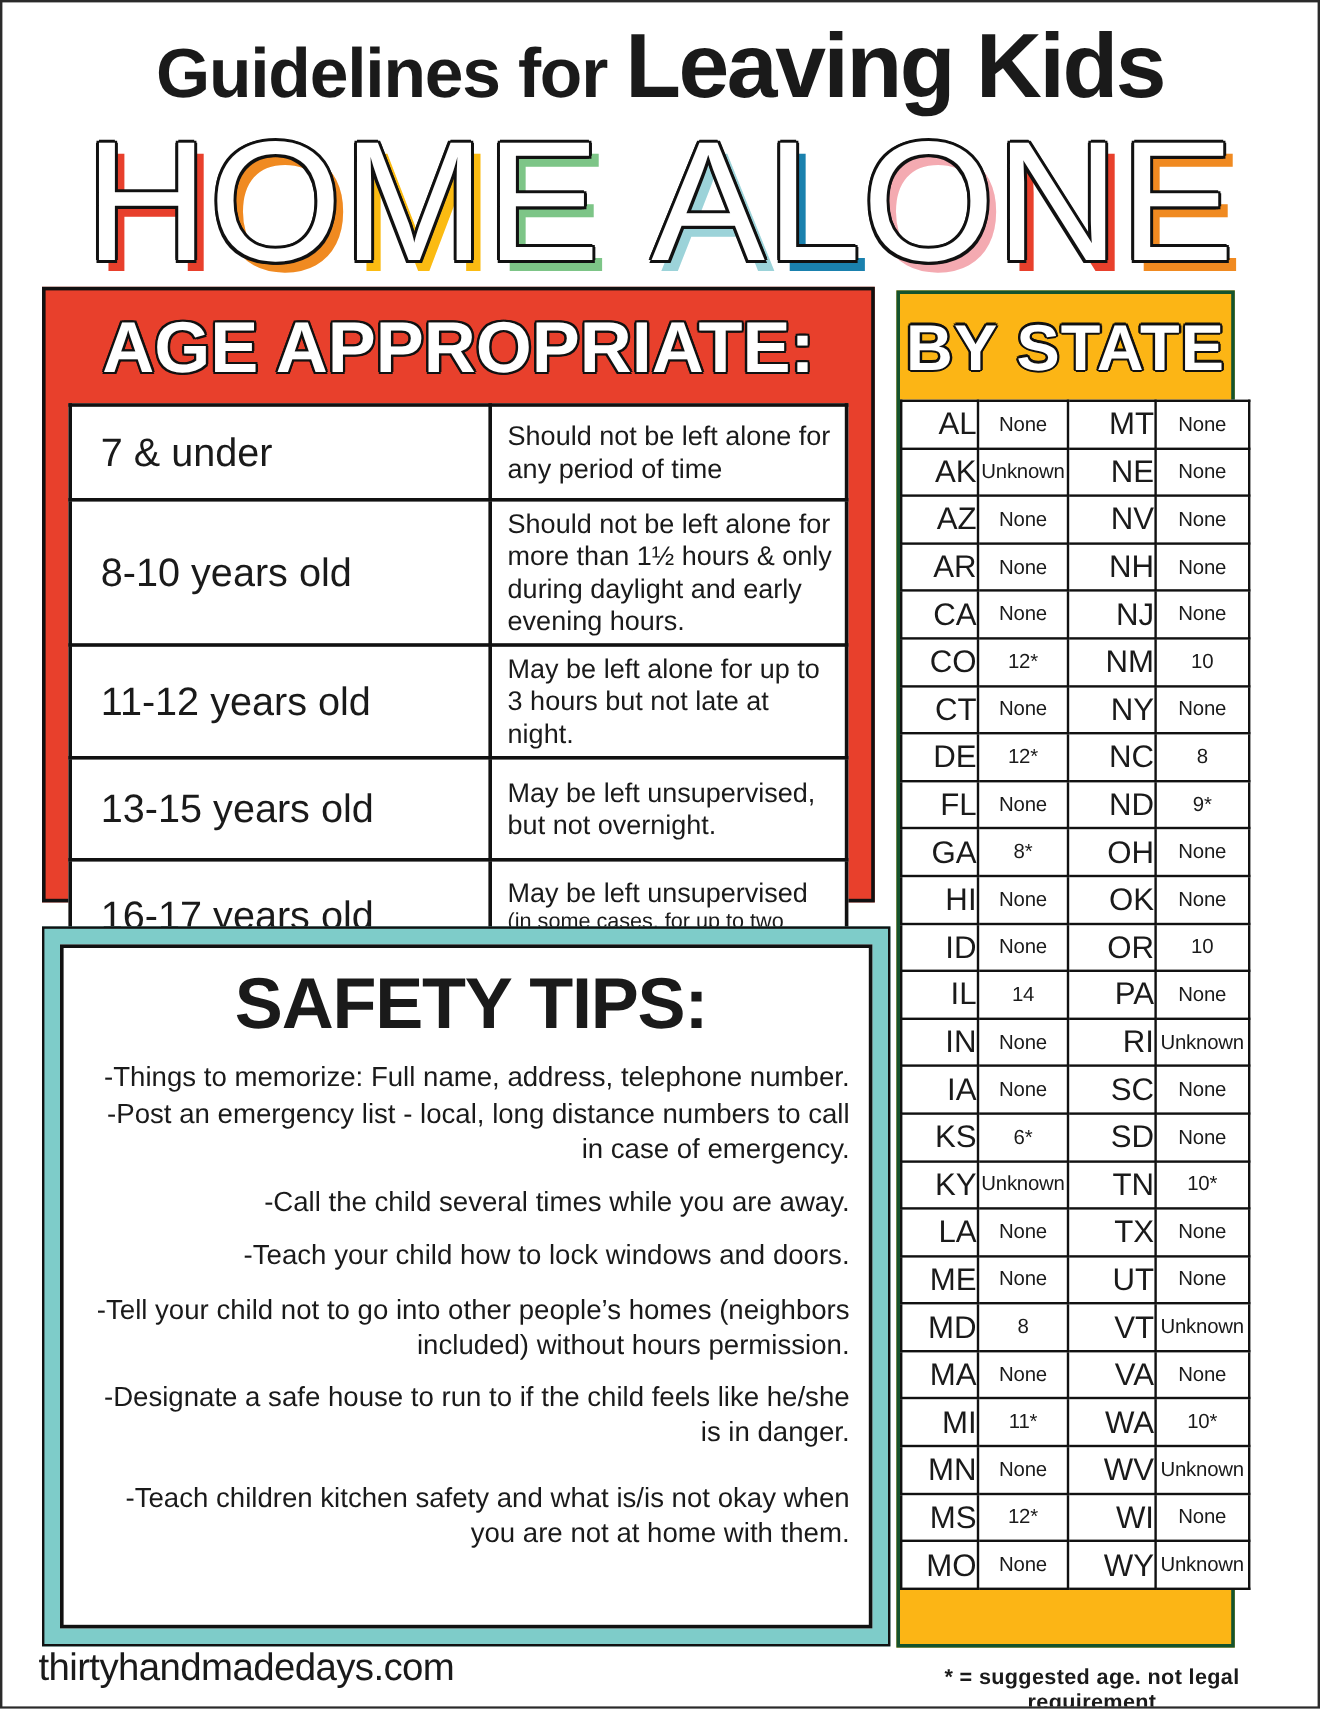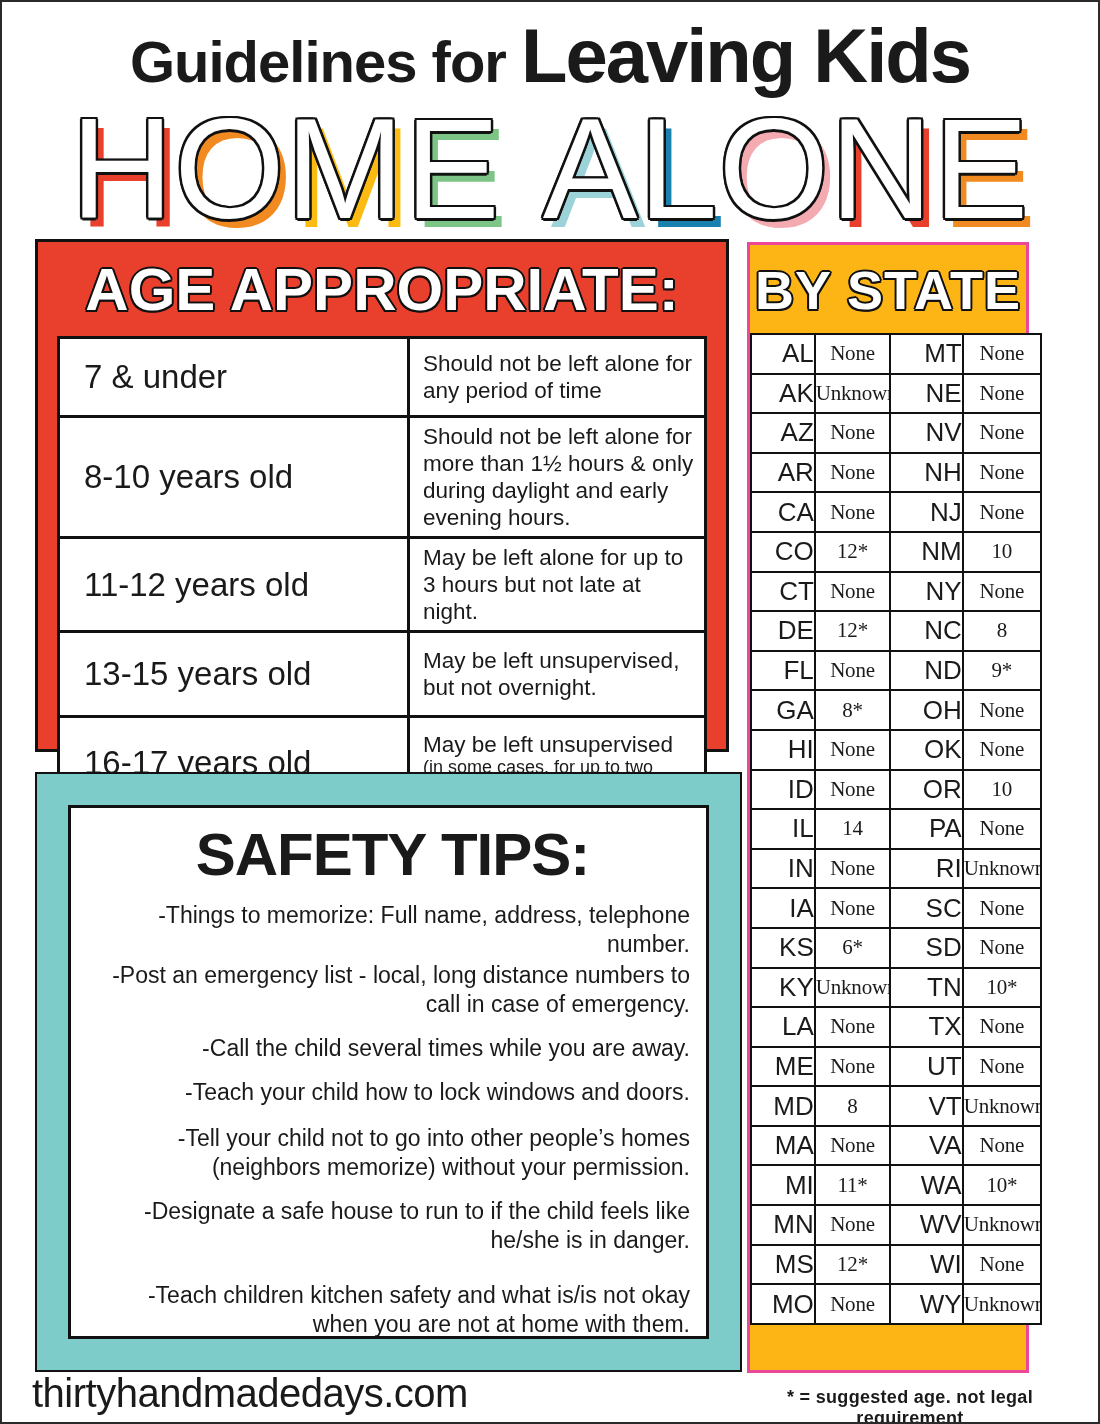"BY STATE" .state-box { border: 3px solid #ec4899 -> 3px solid #14532d }
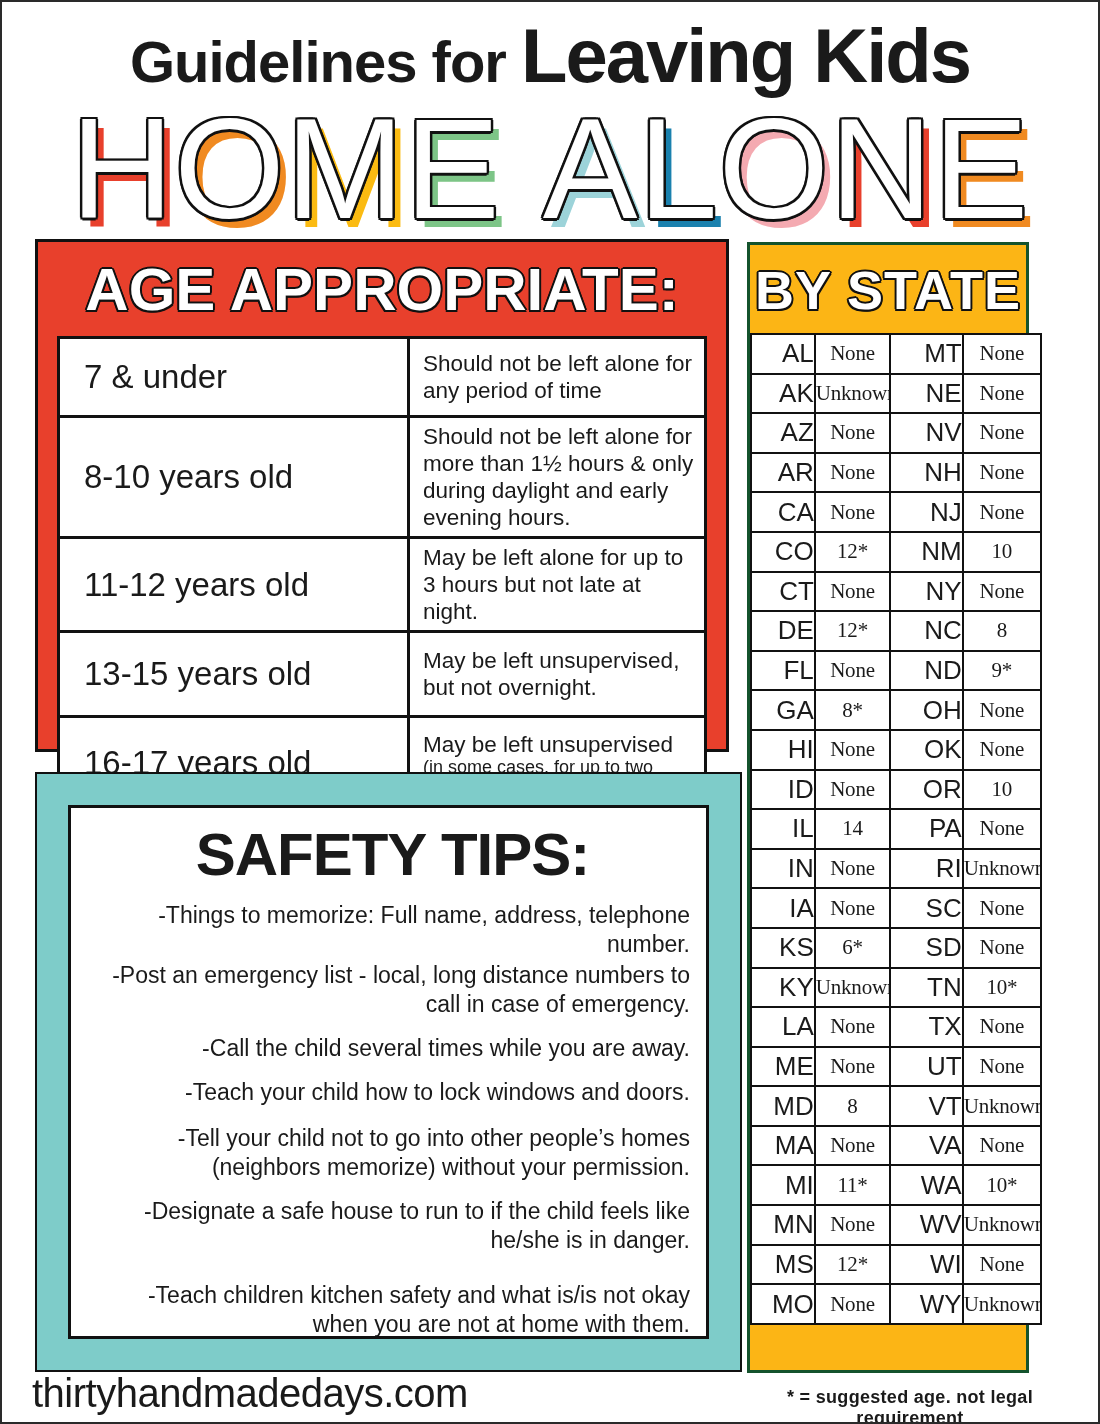"None" .state-table td.val { font-family: Liberation Serif, serif -> none; font-size: 21px -> 17px }
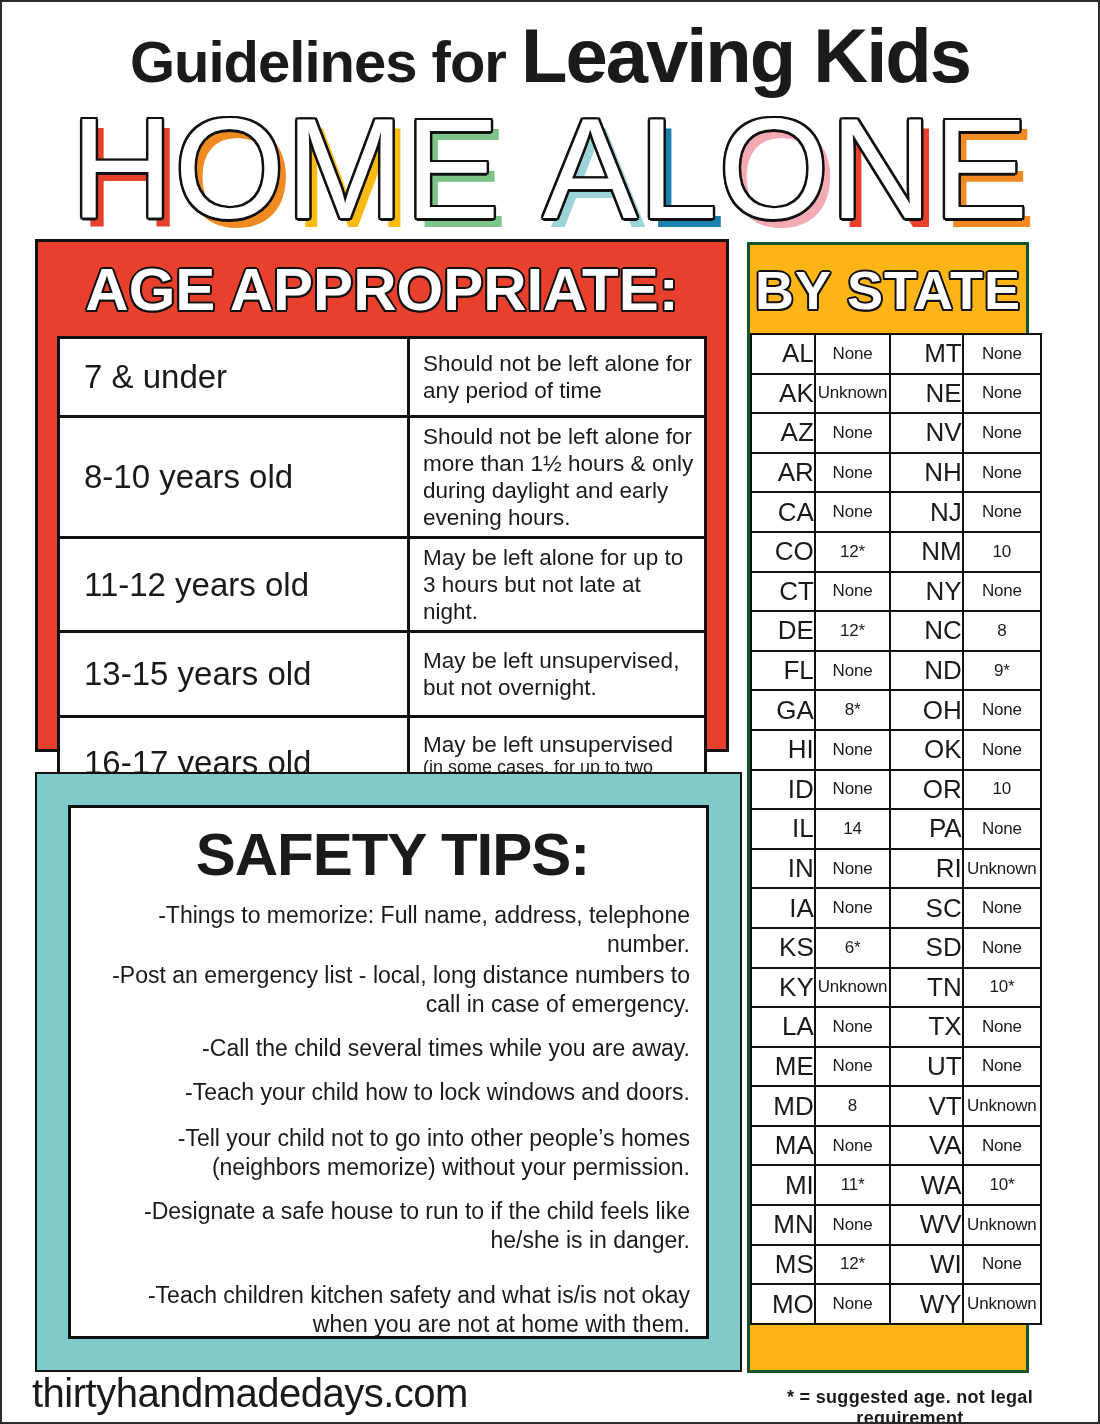"SAFETY TIPS:" .safety-box { padding: 31px -> 13px }
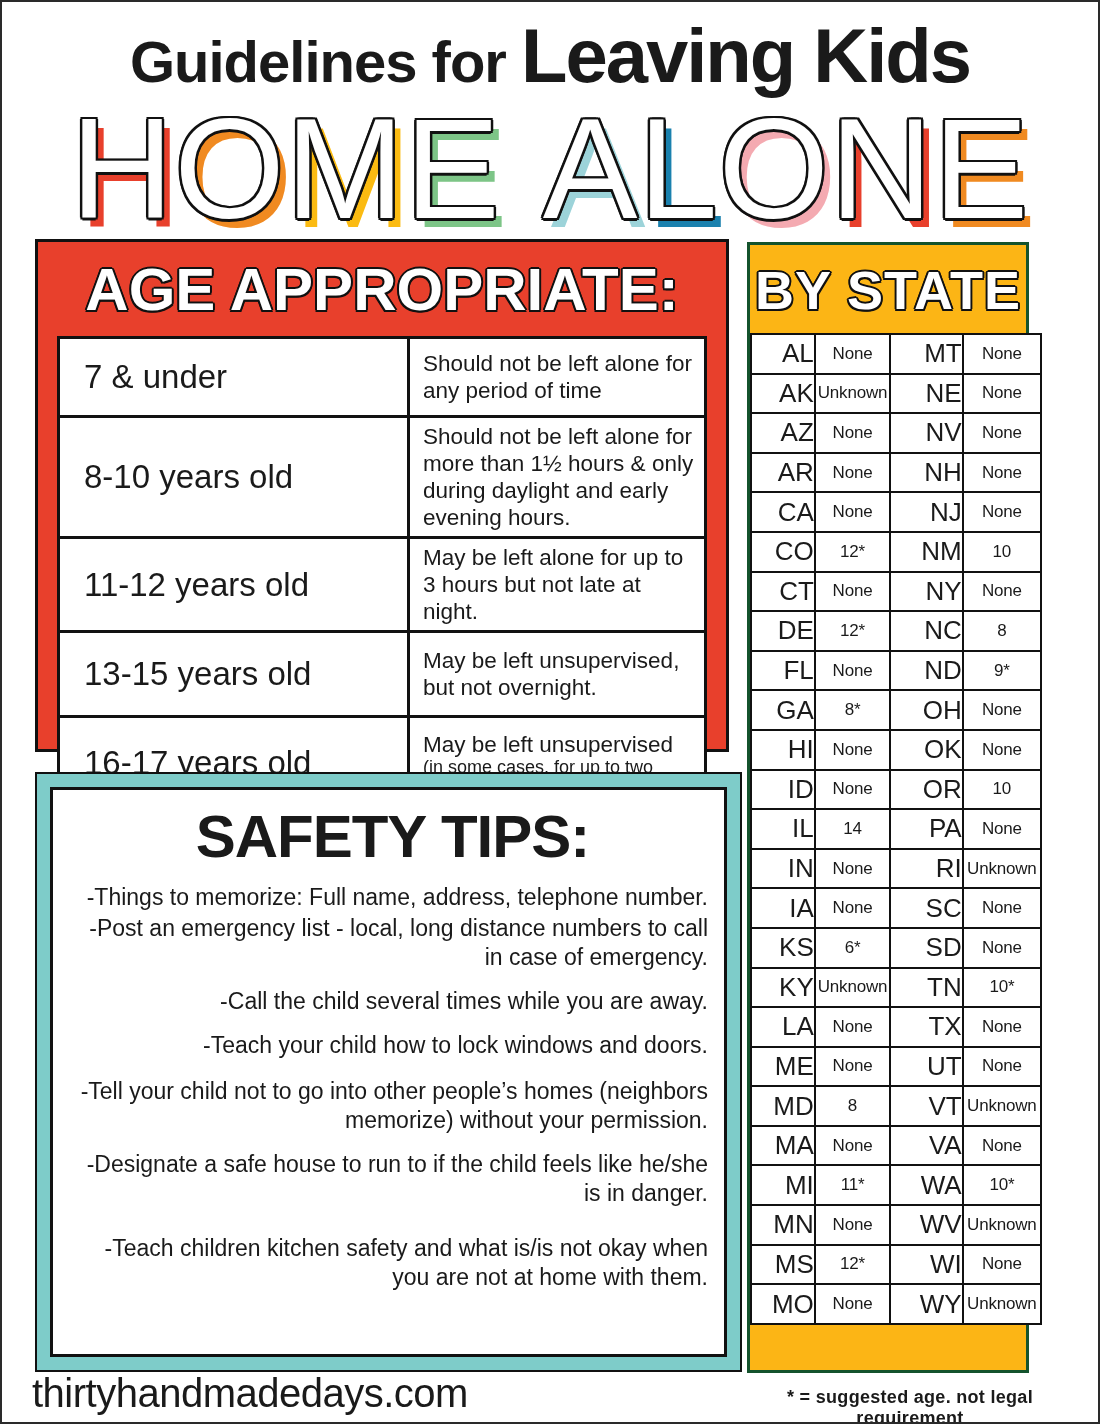"-Tell your child not to" li { text: memorize) without your -> included) without hours }
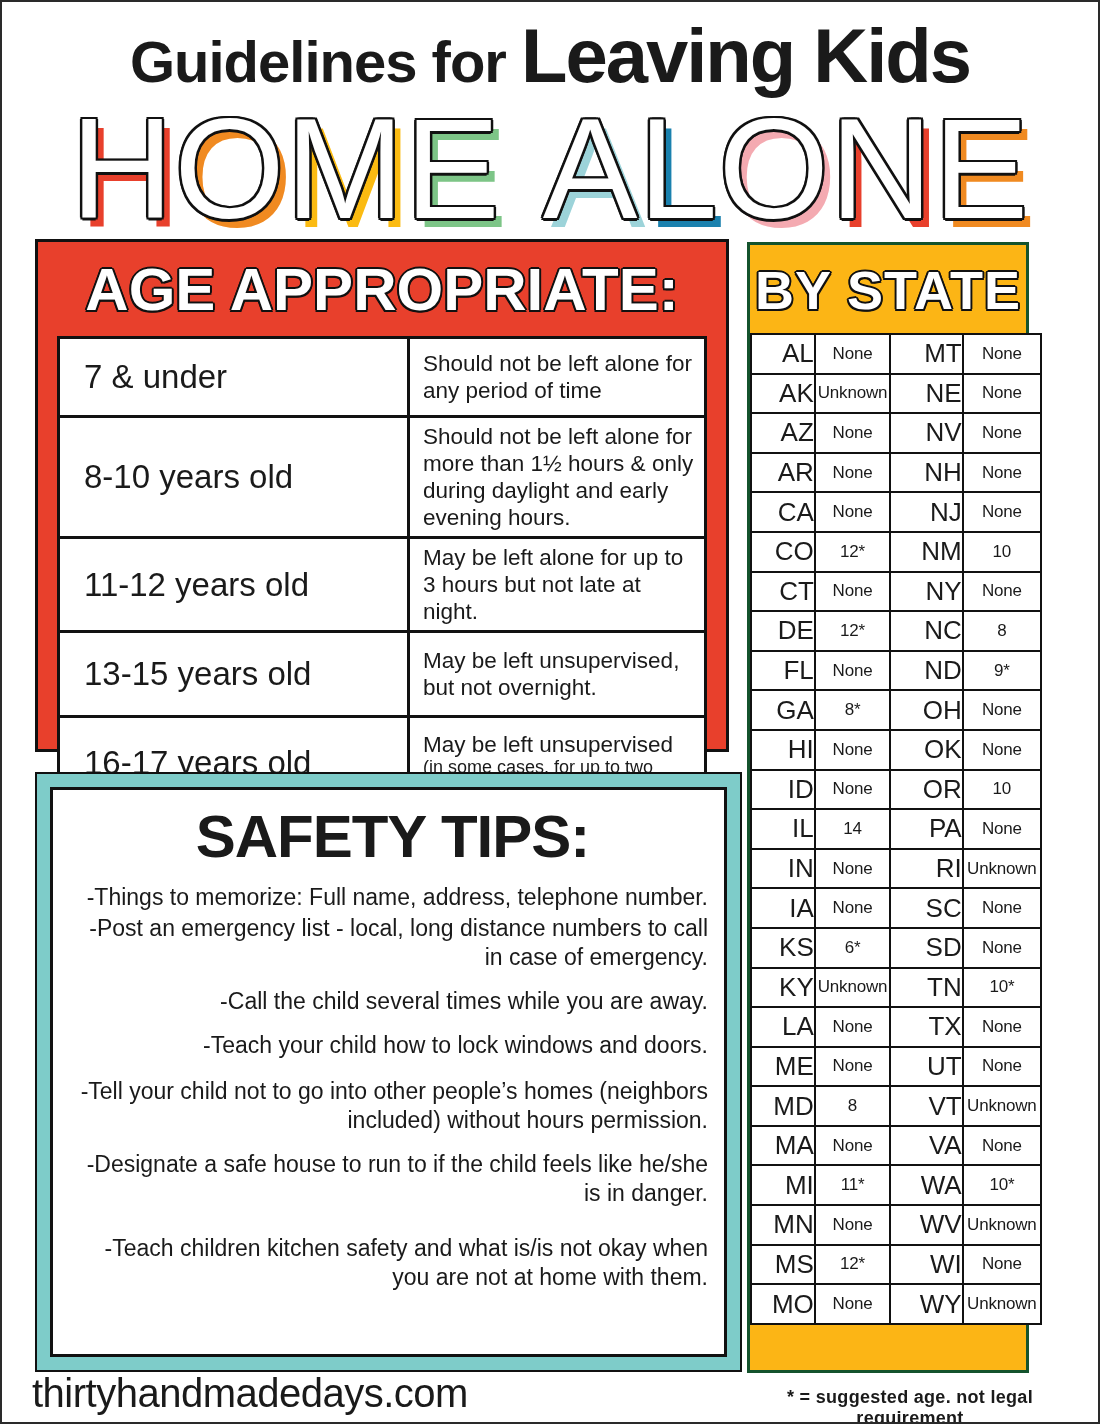"thirtyhandmadedays.com" .site { font-size: 40px -> 32px }
